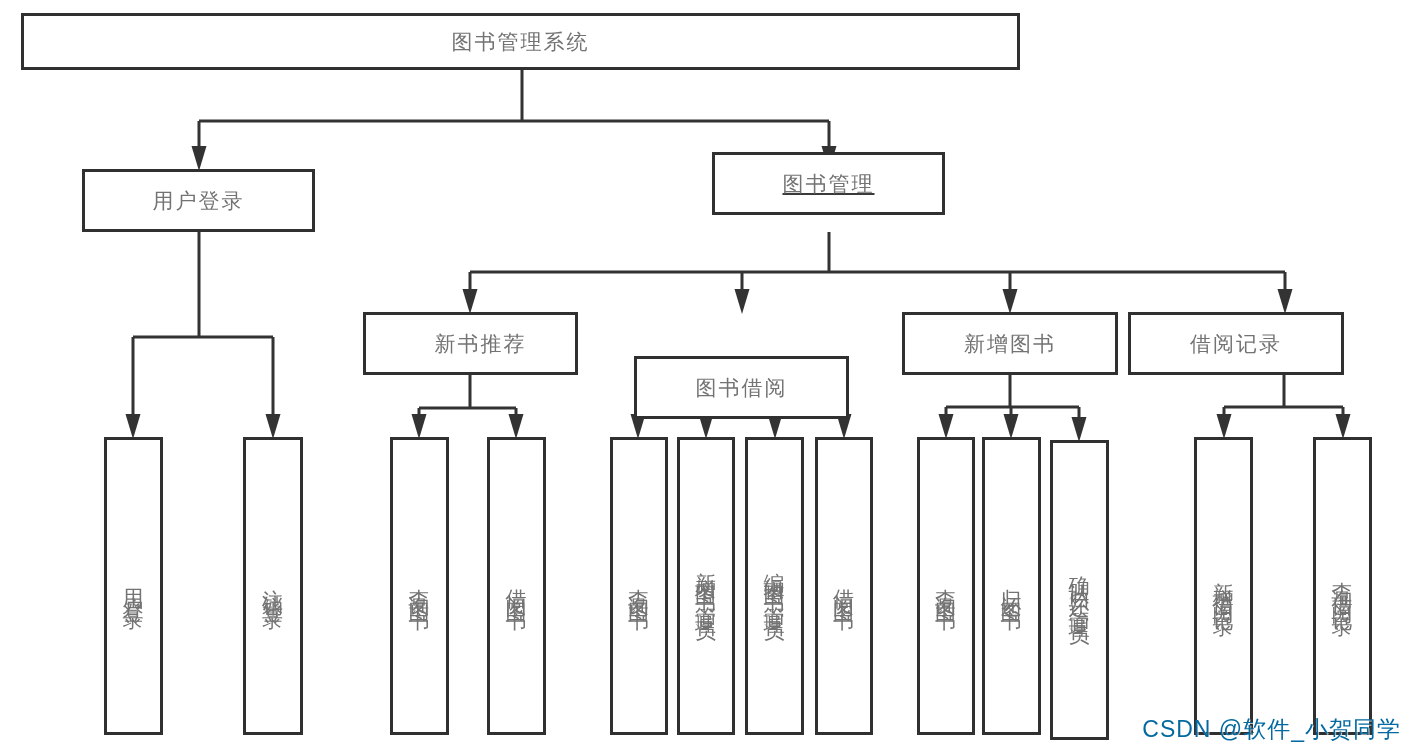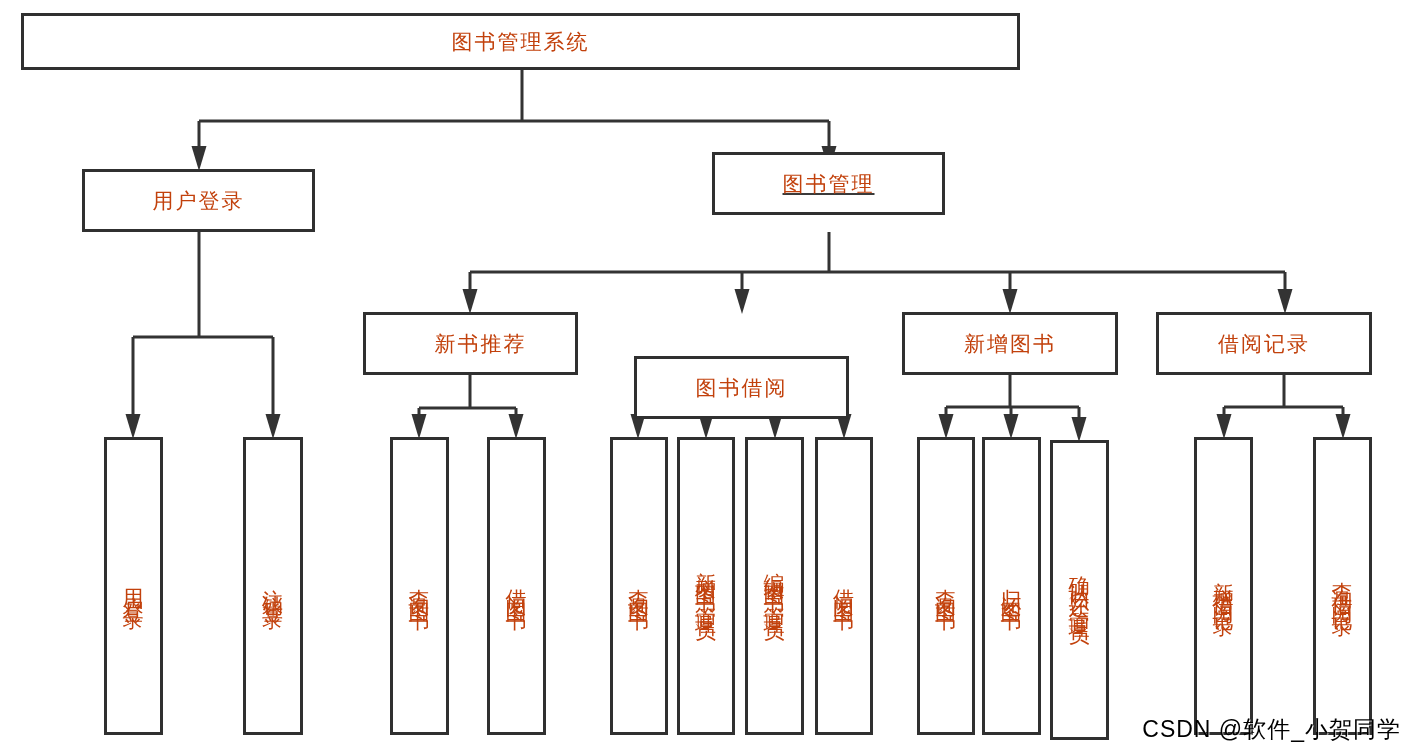"图书管理系统" .node .lbl { color: #c2410c -> #737373 }
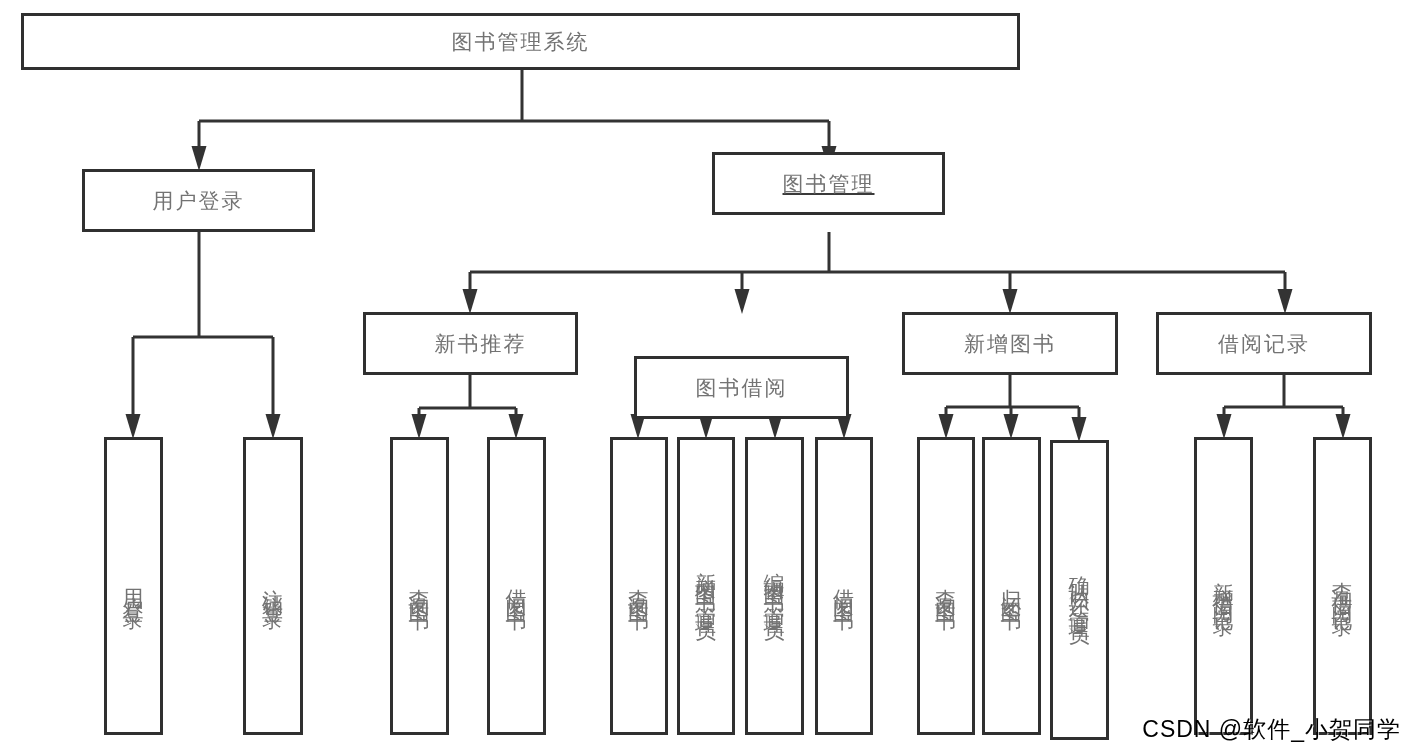"借阅记录" div.node { left: 1156px -> 1128px }
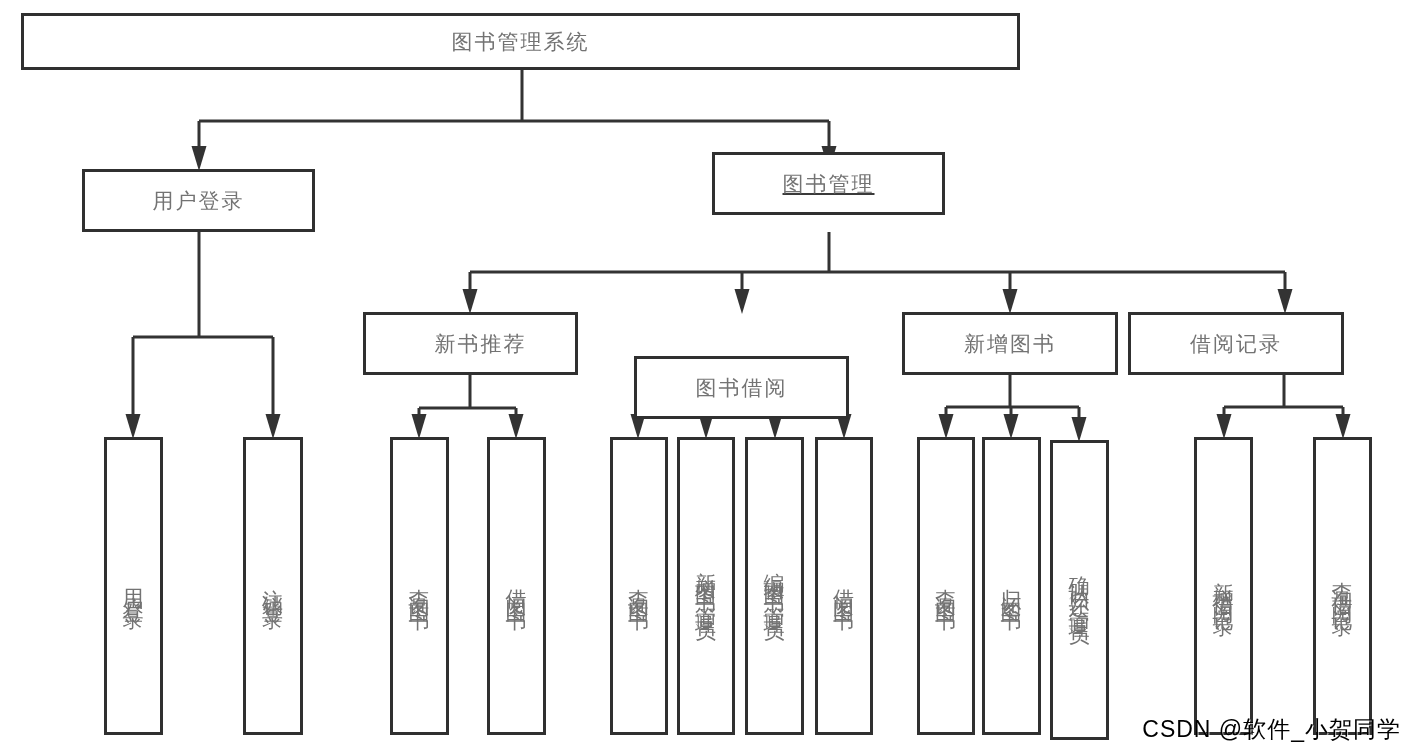"CSDN @软件_小贺同学" .watermark { color: #000000 -> #0369a1 }
